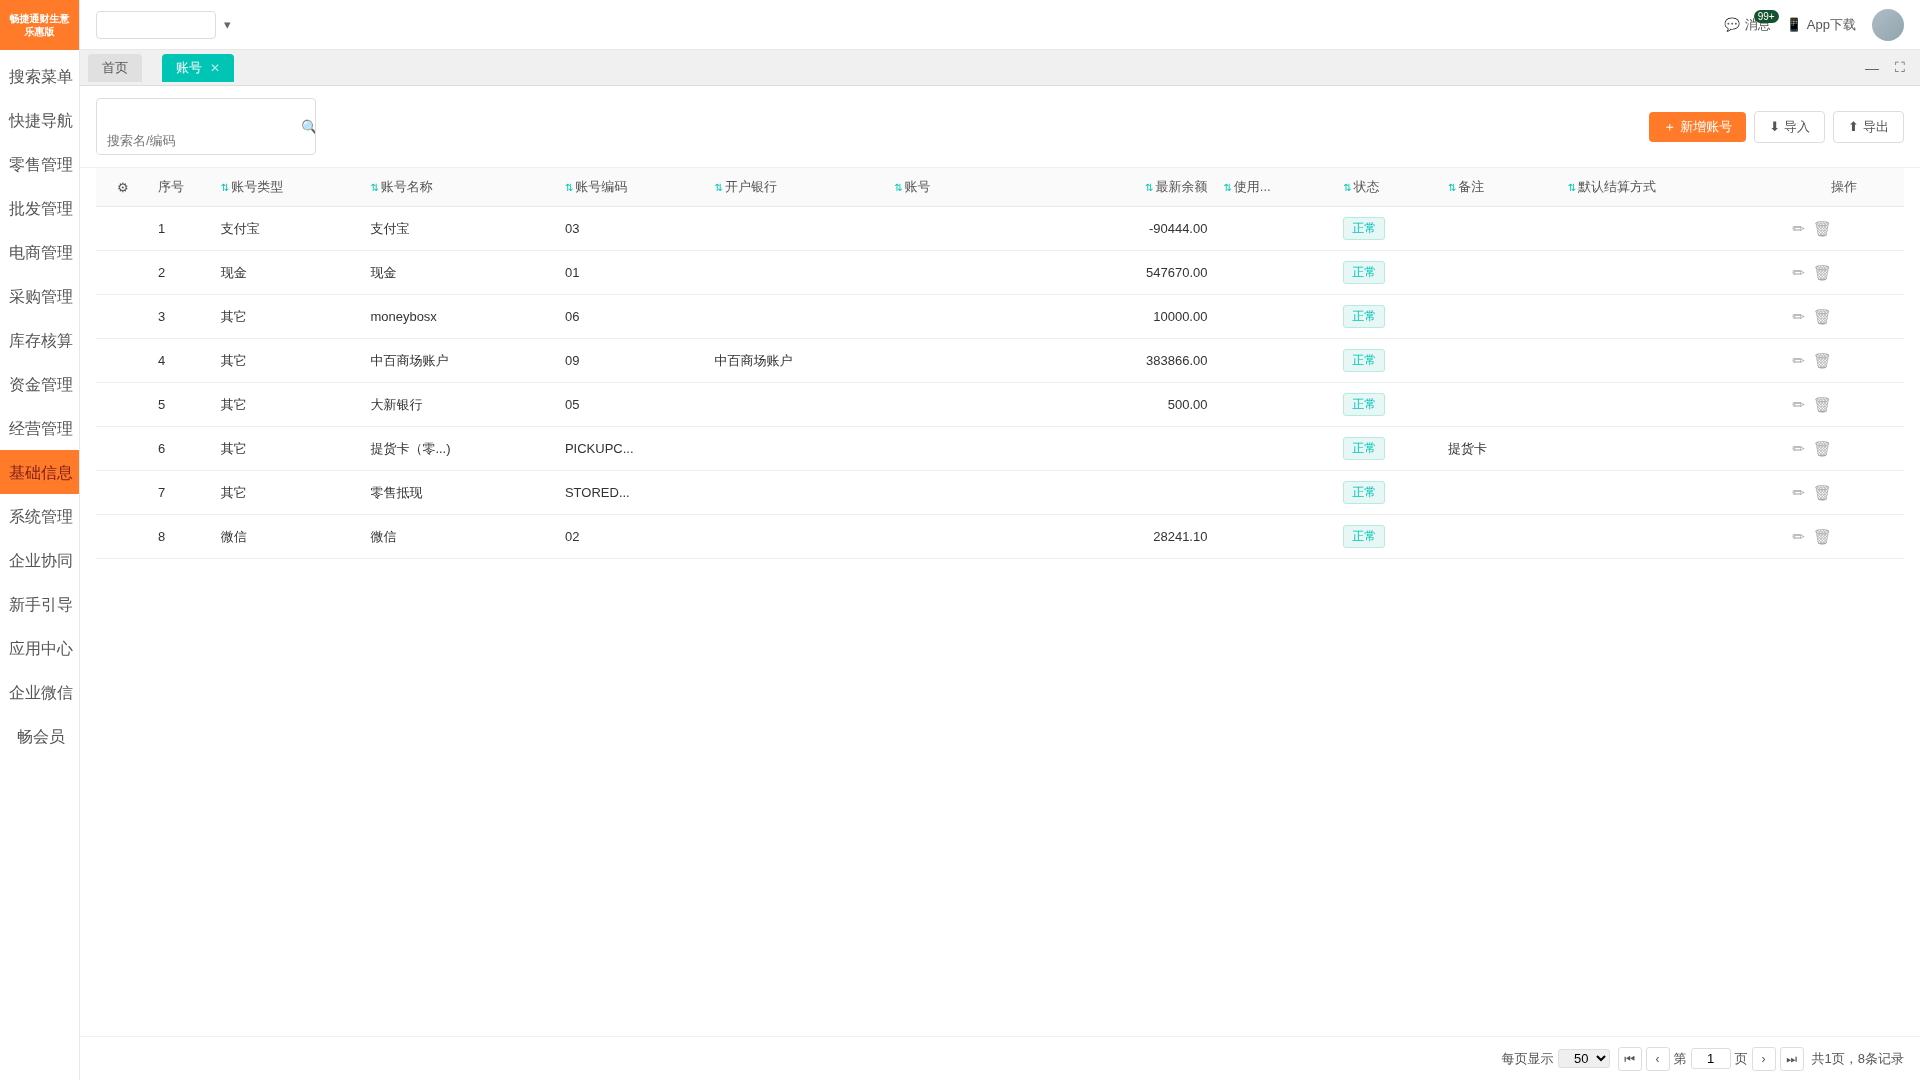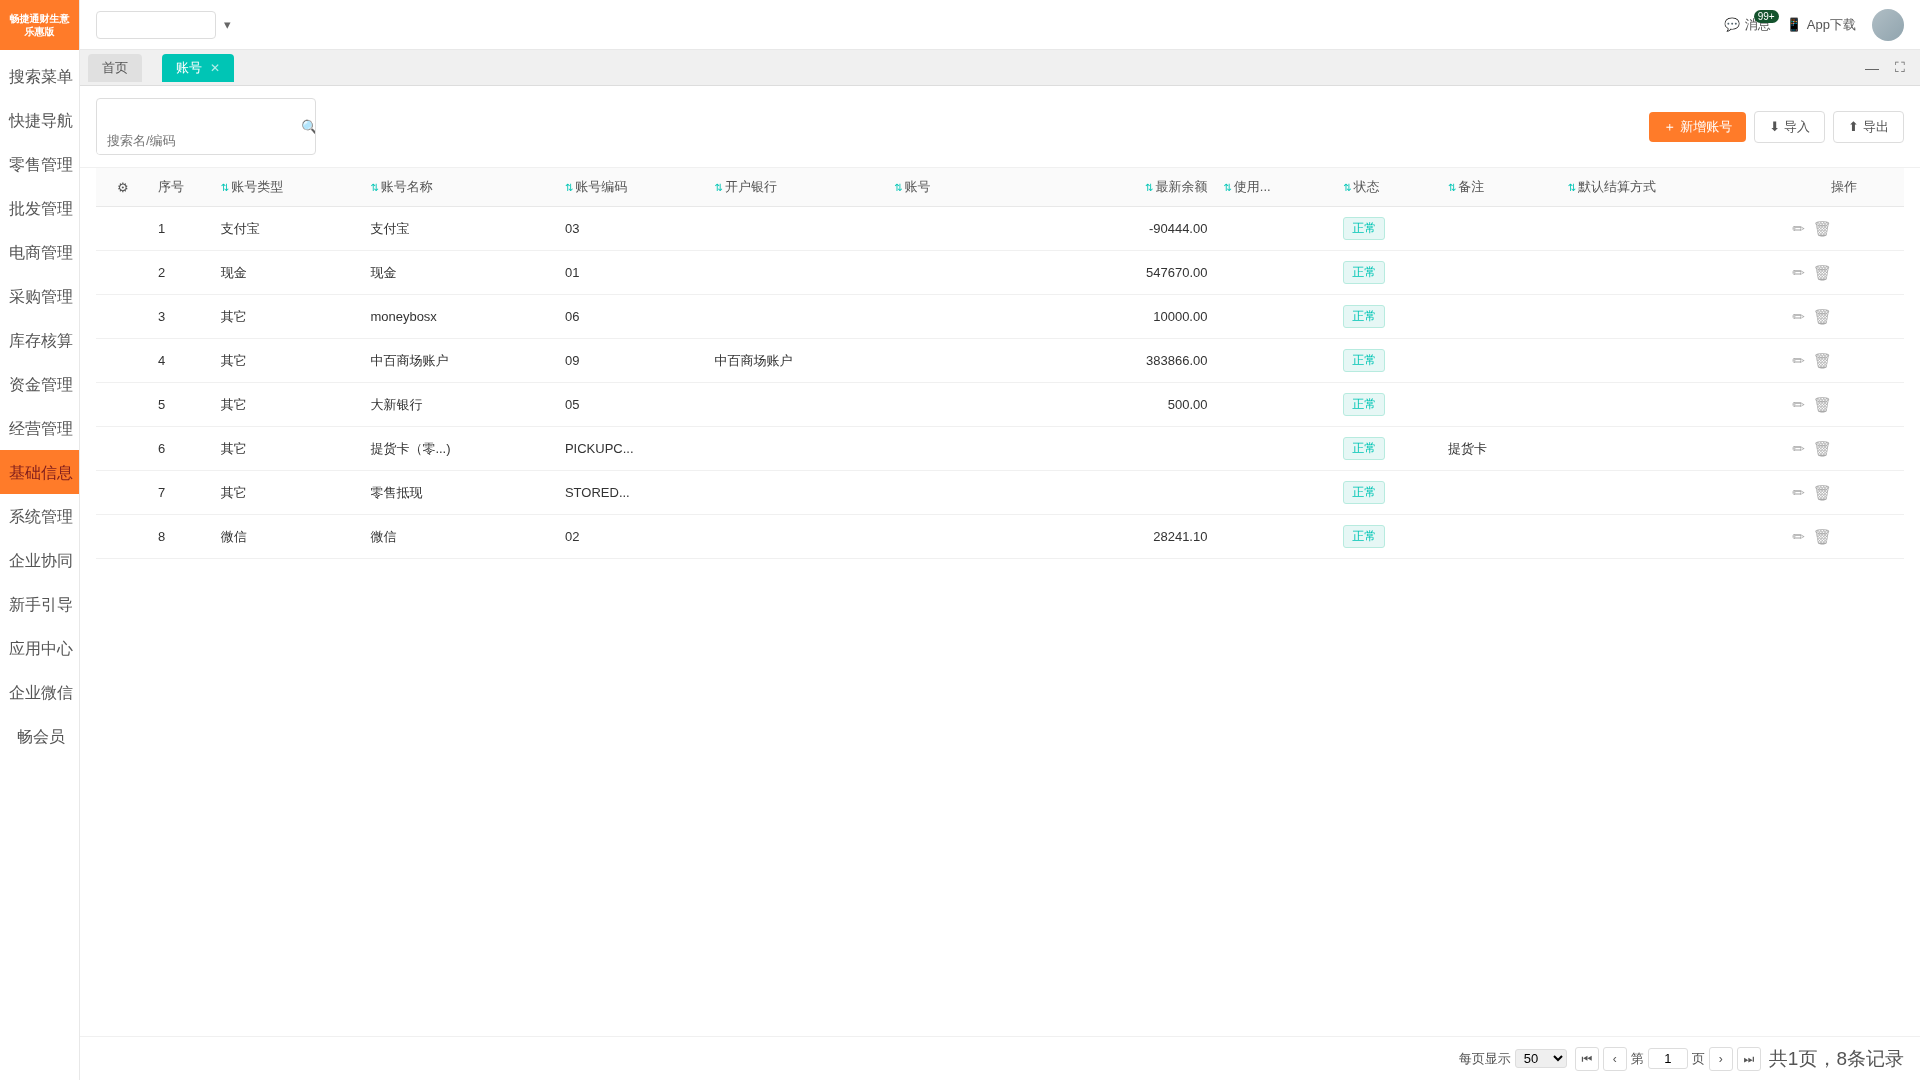"50" .page-size-select { text-align: none -> right }
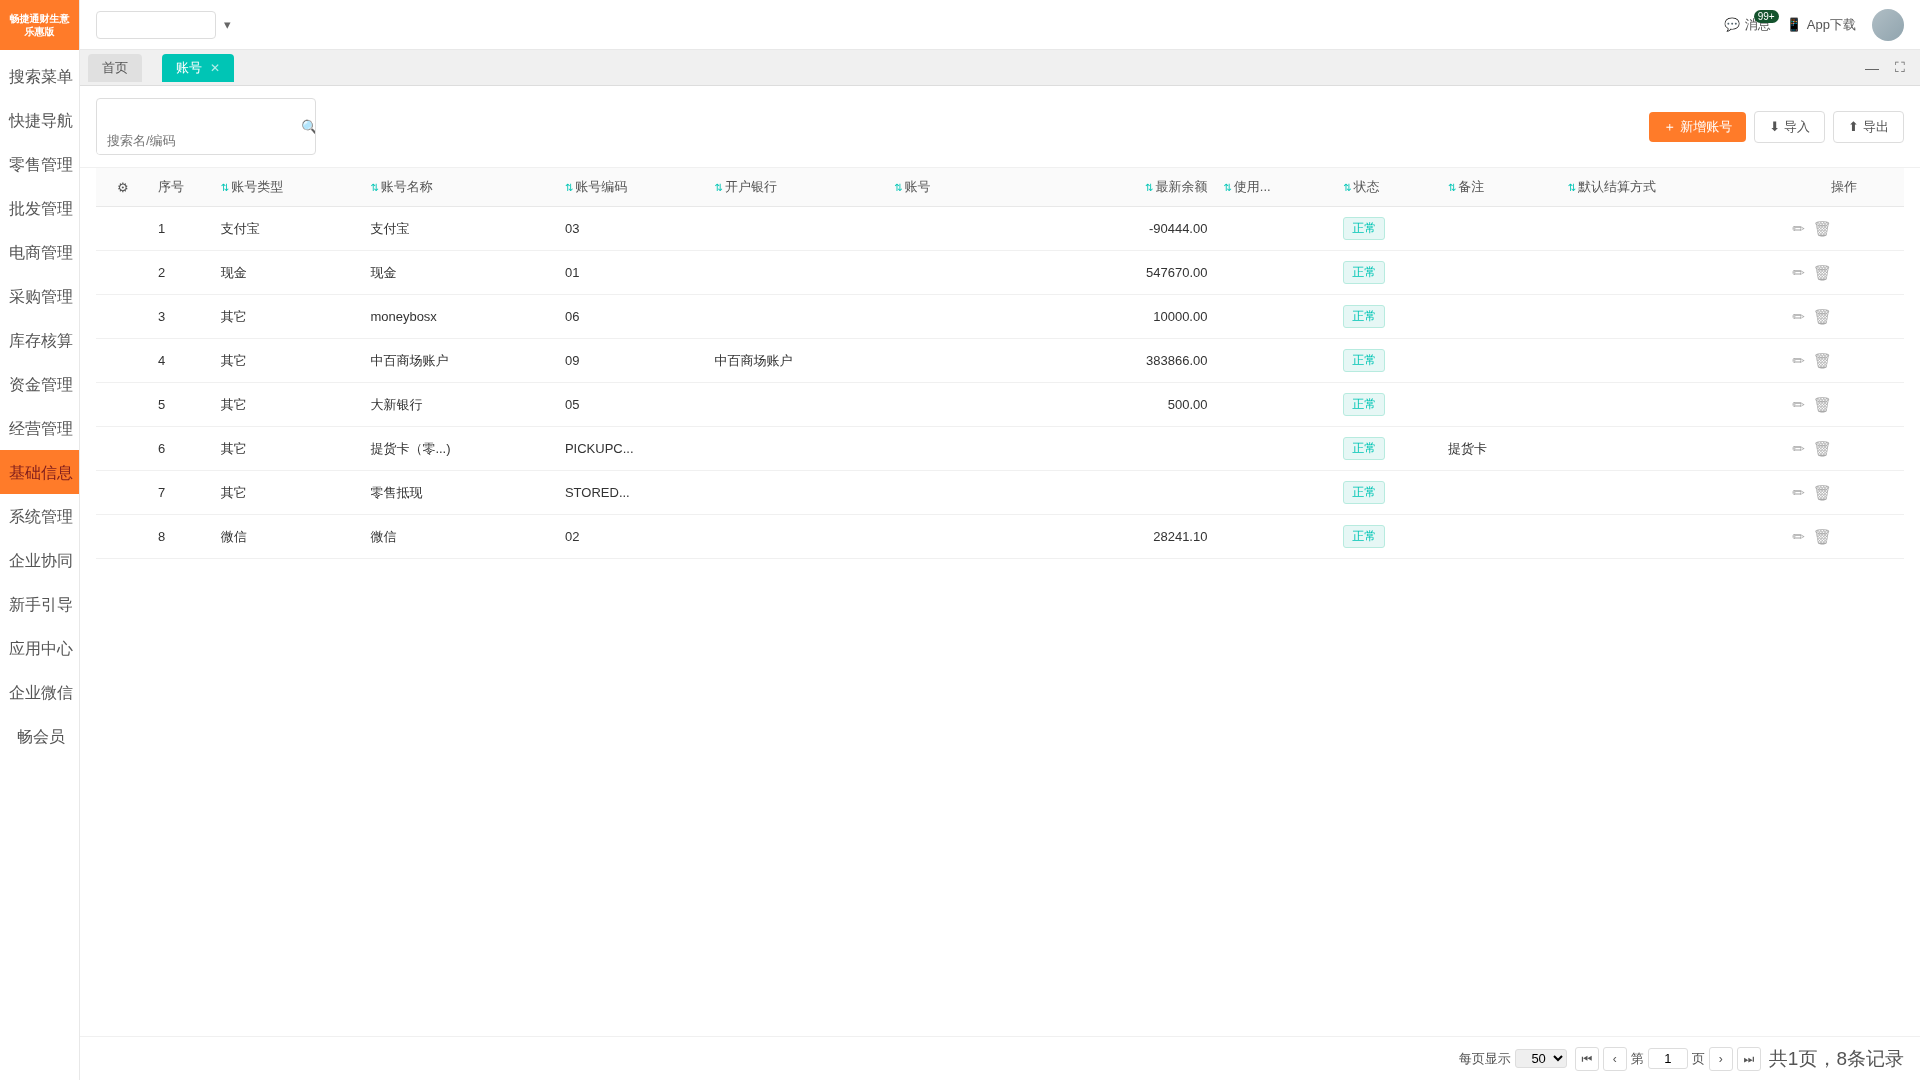"共1页，8条记录" .total-info { font-size: 19px -> 13px }
